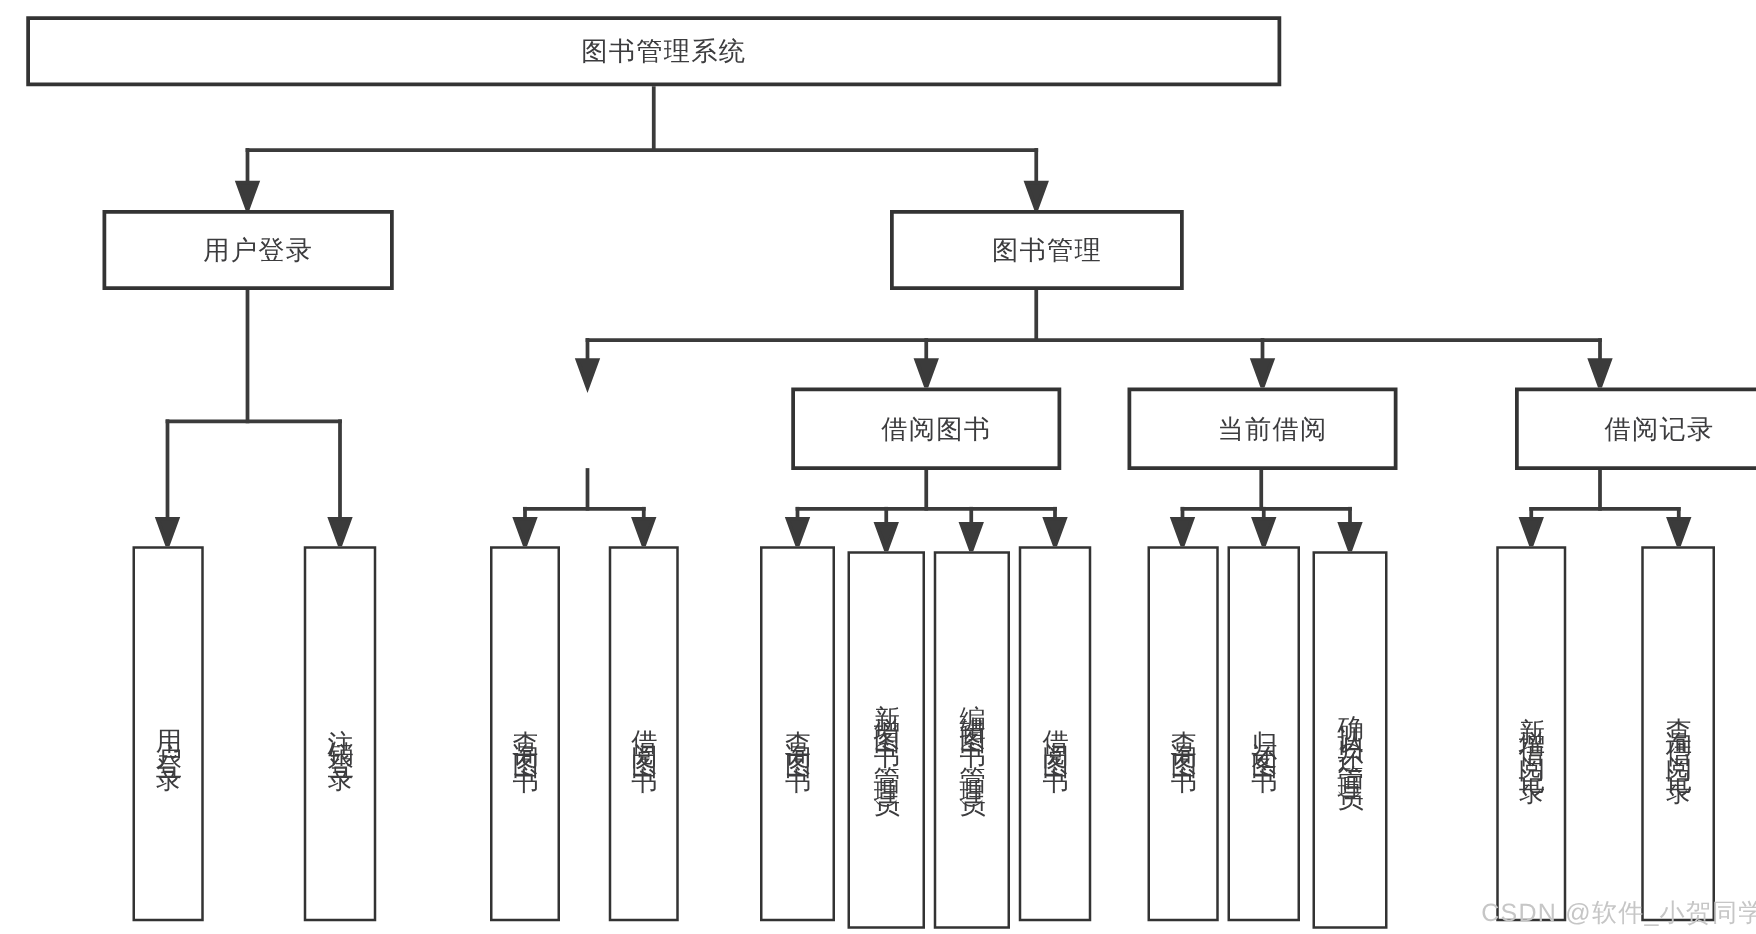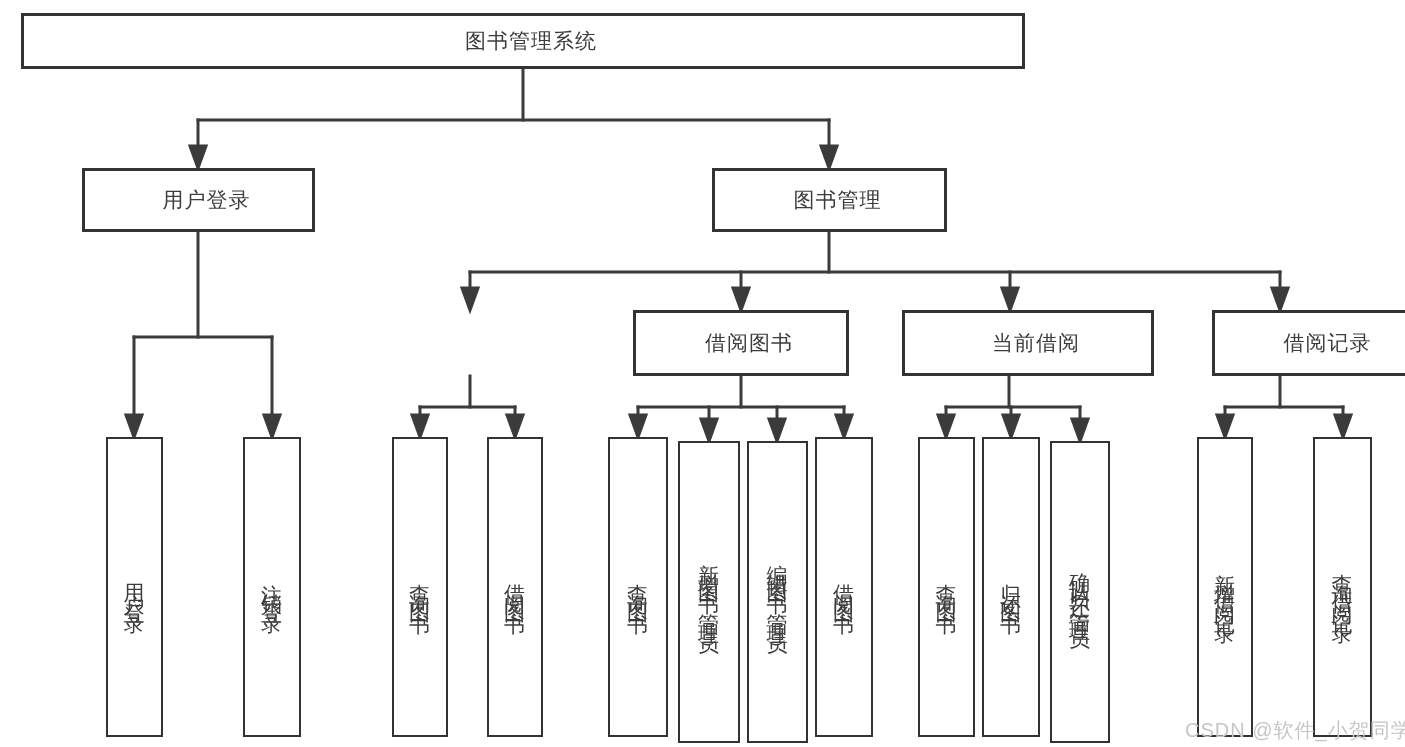"当前借阅" div.node { width: 252px -> 216px }
